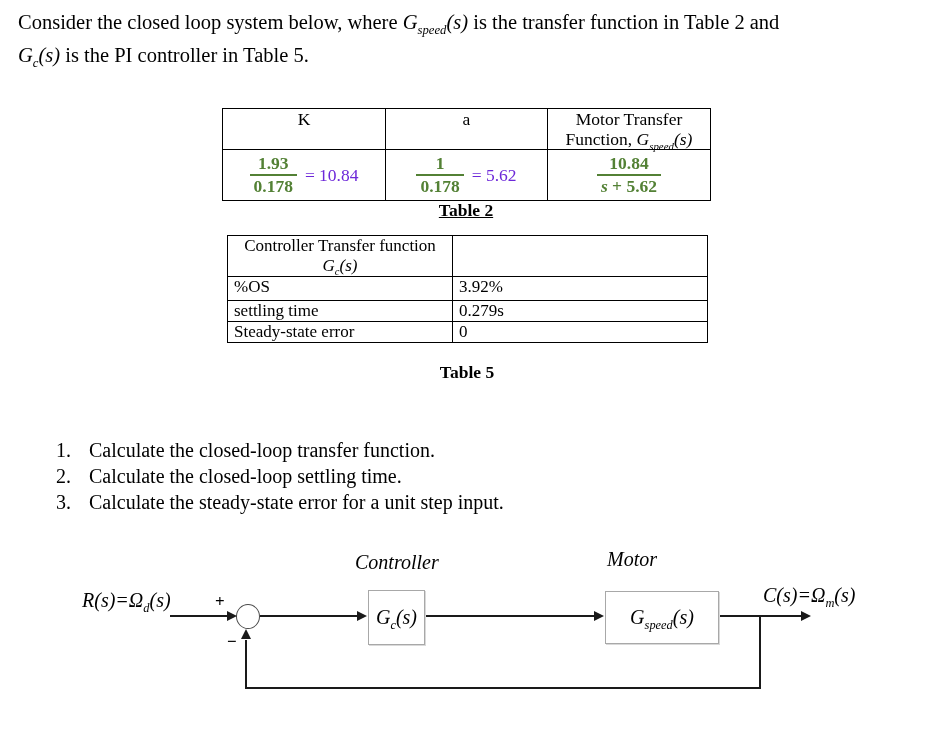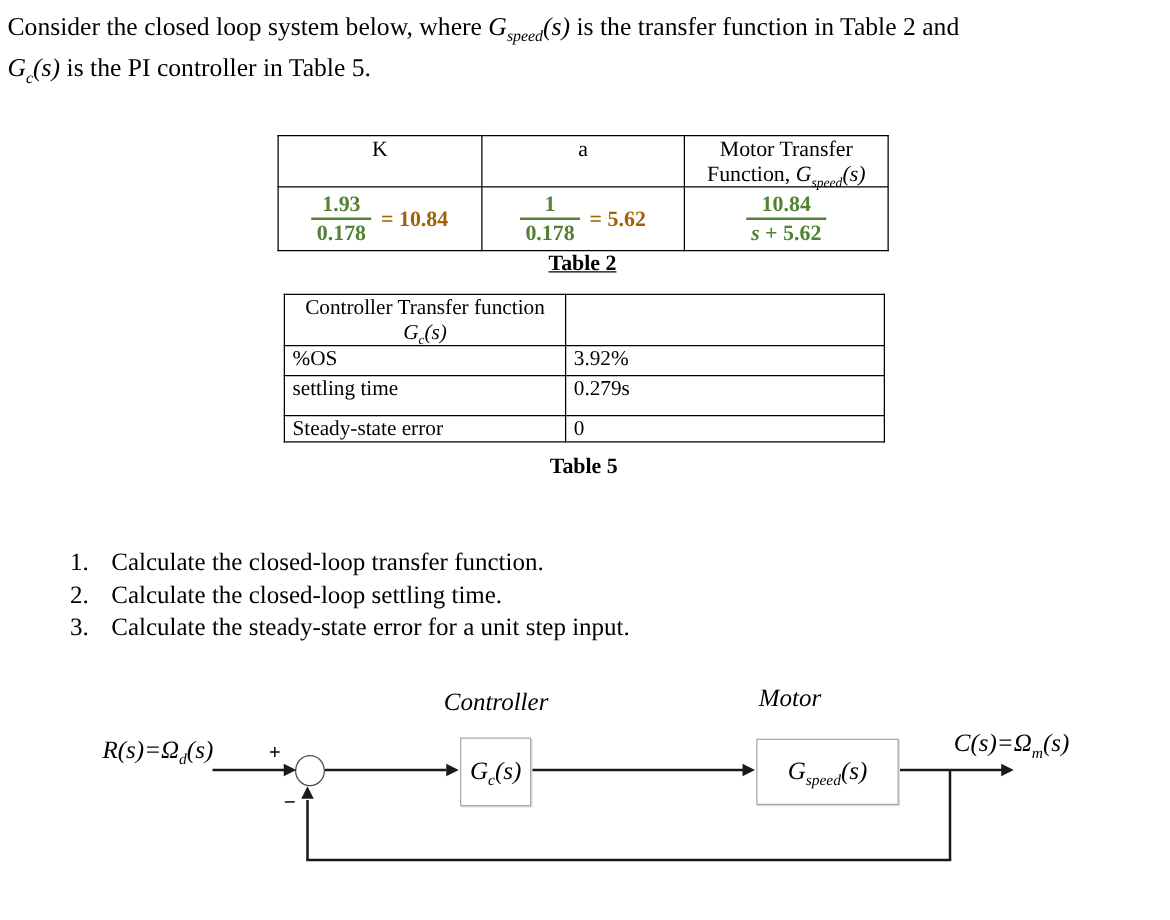"Consider the closed loop system" .intro { left: 6px -> 18px }
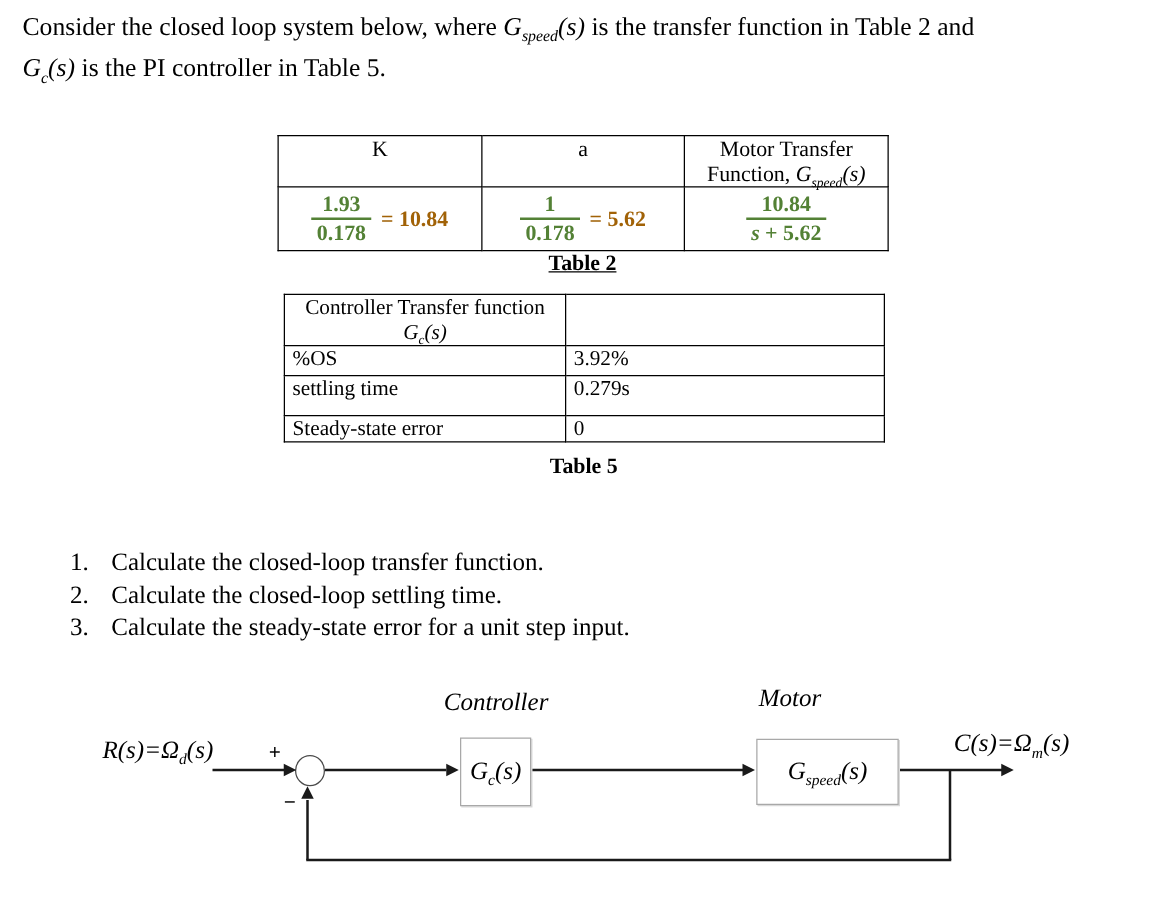"= 10.84" .eq { color: #a16207 -> #6d28d9; font-weight: bold -> normal }
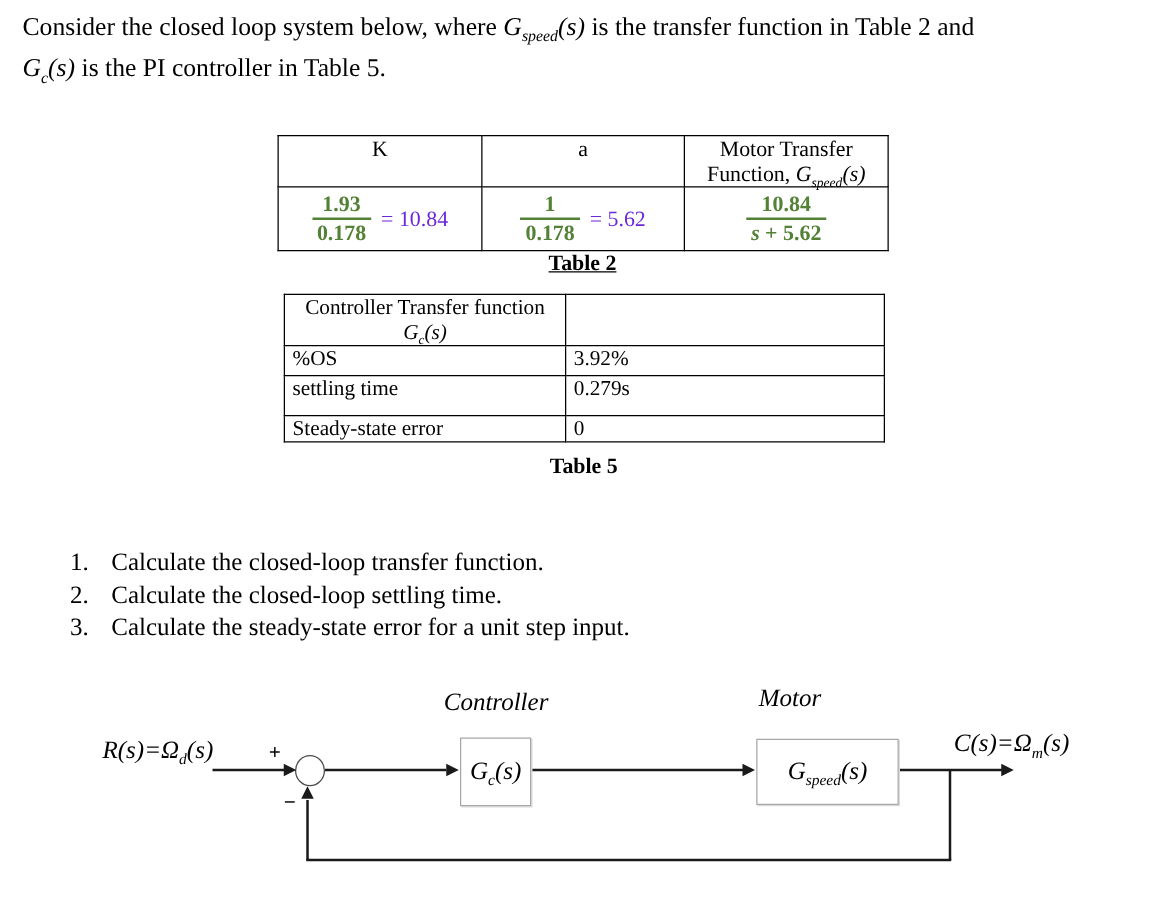"settling time" tr { height: 32px -> 21px }
